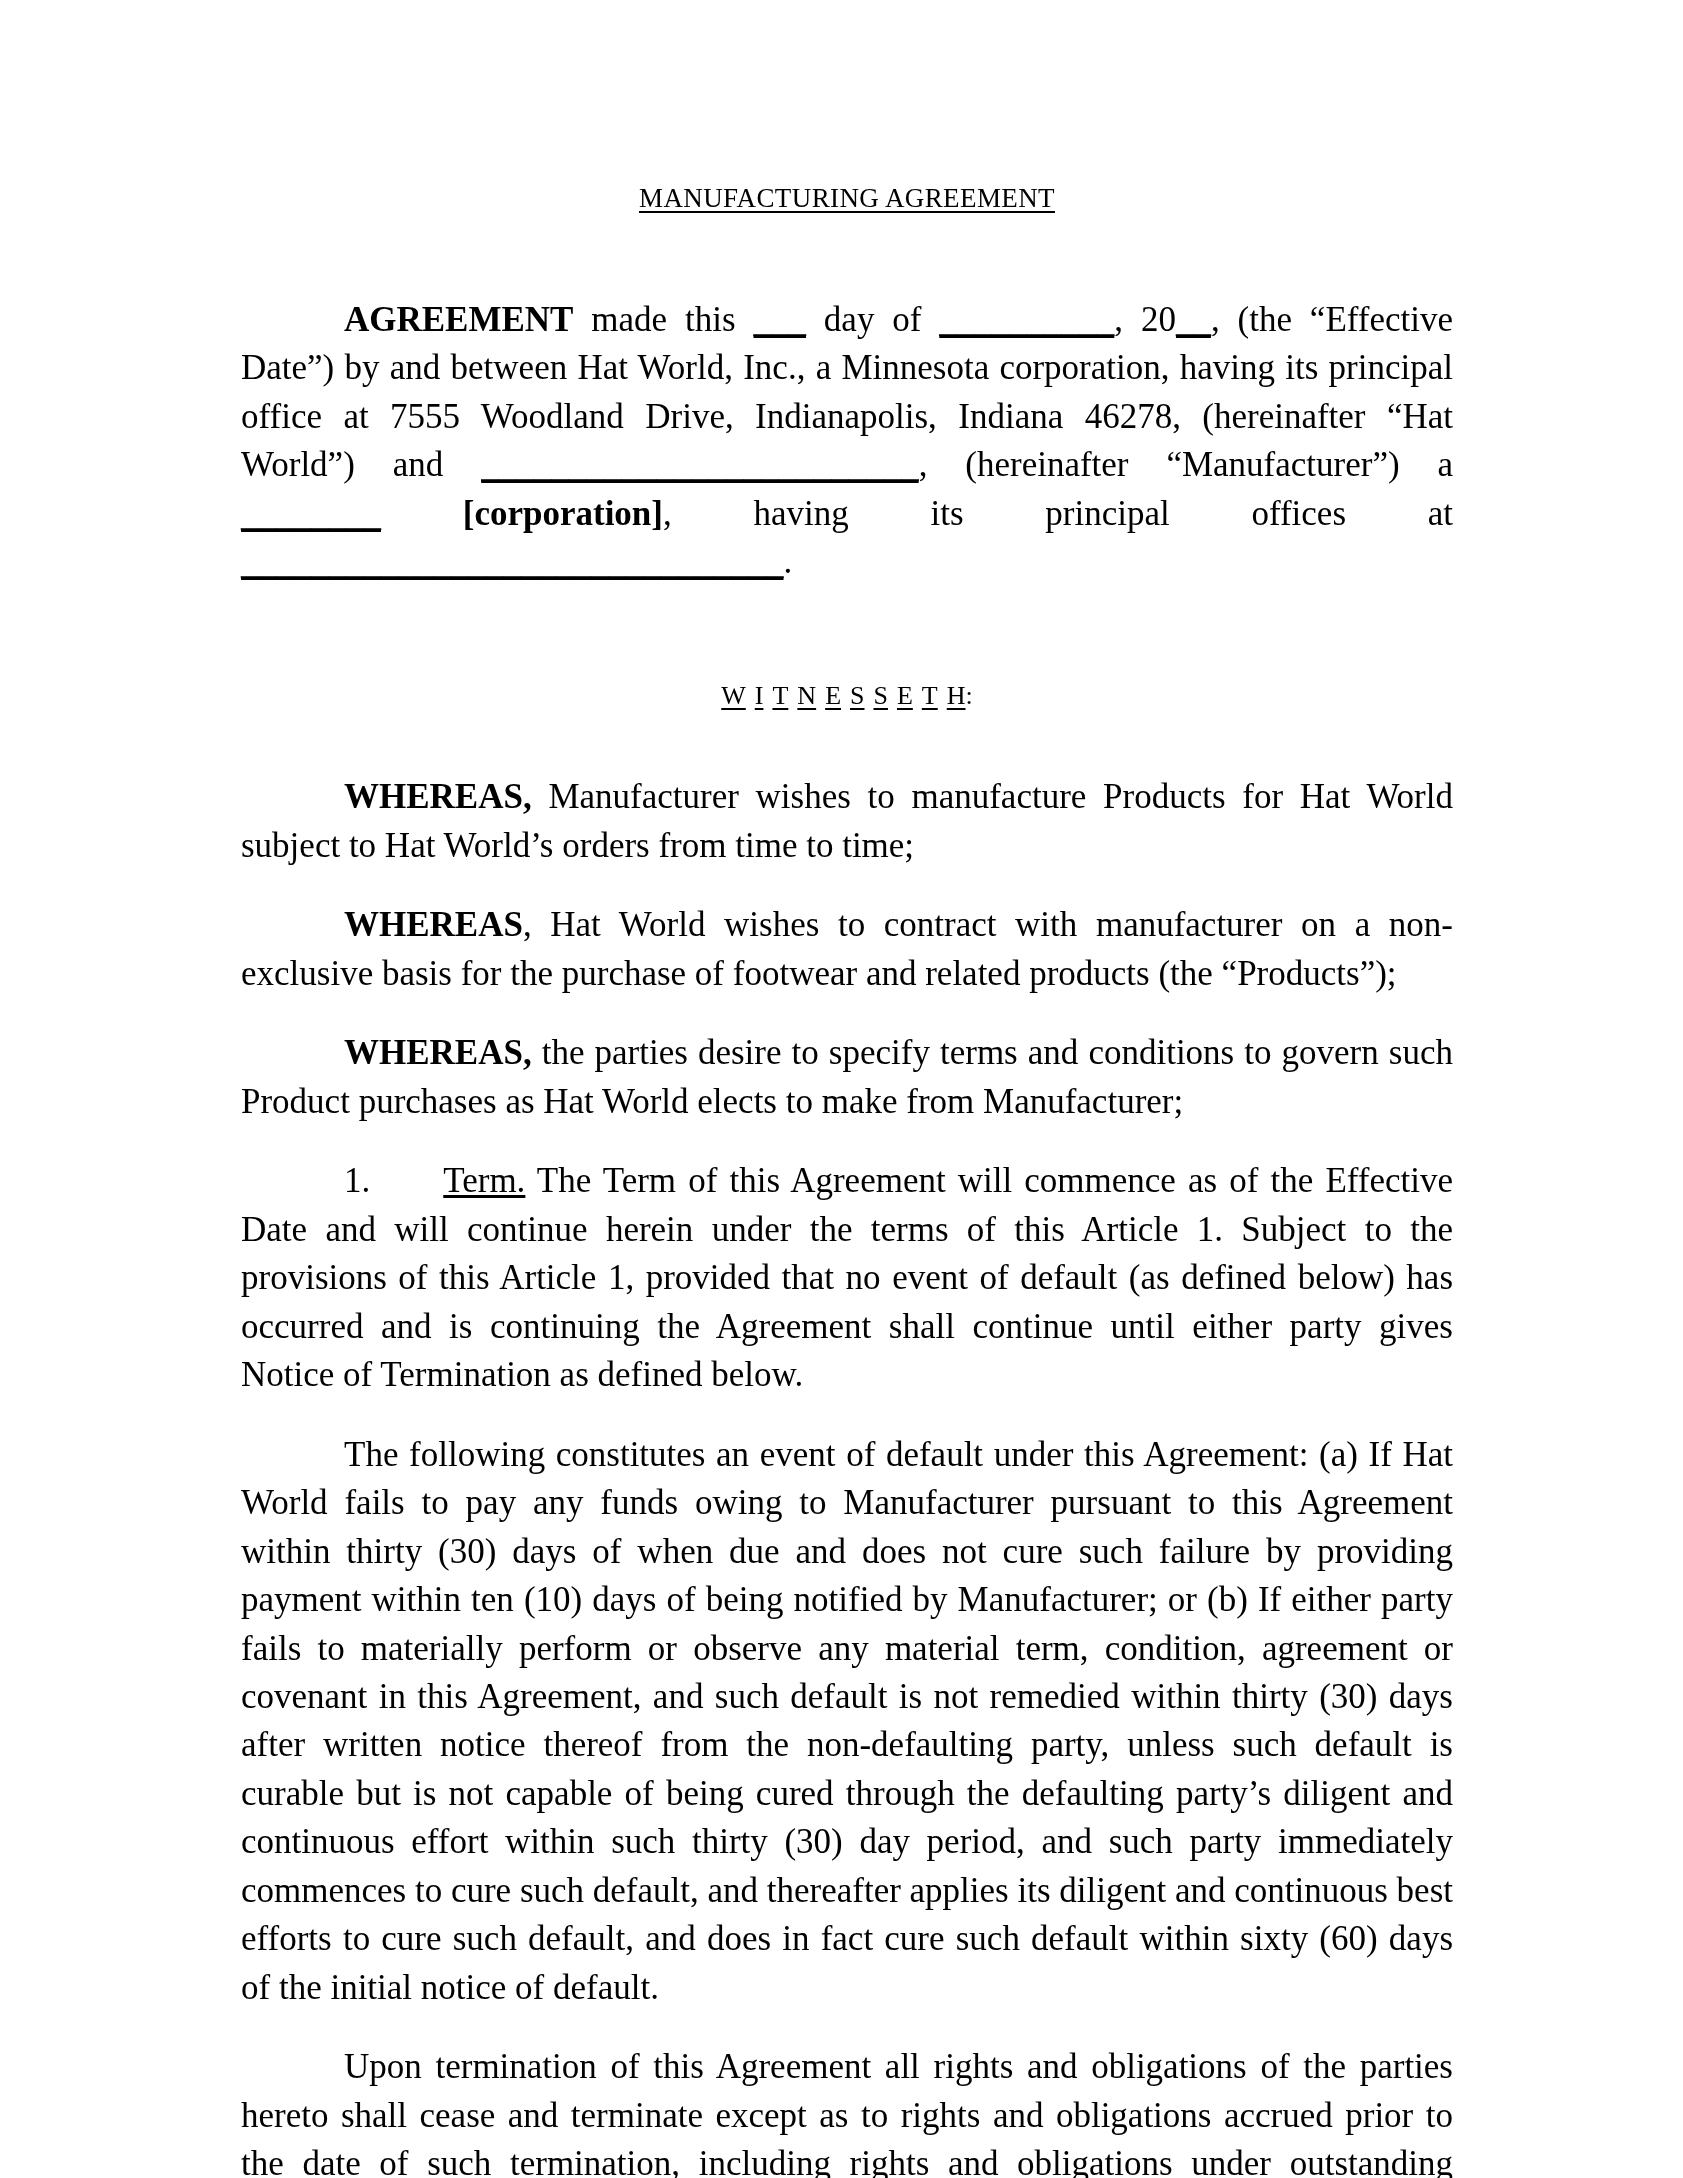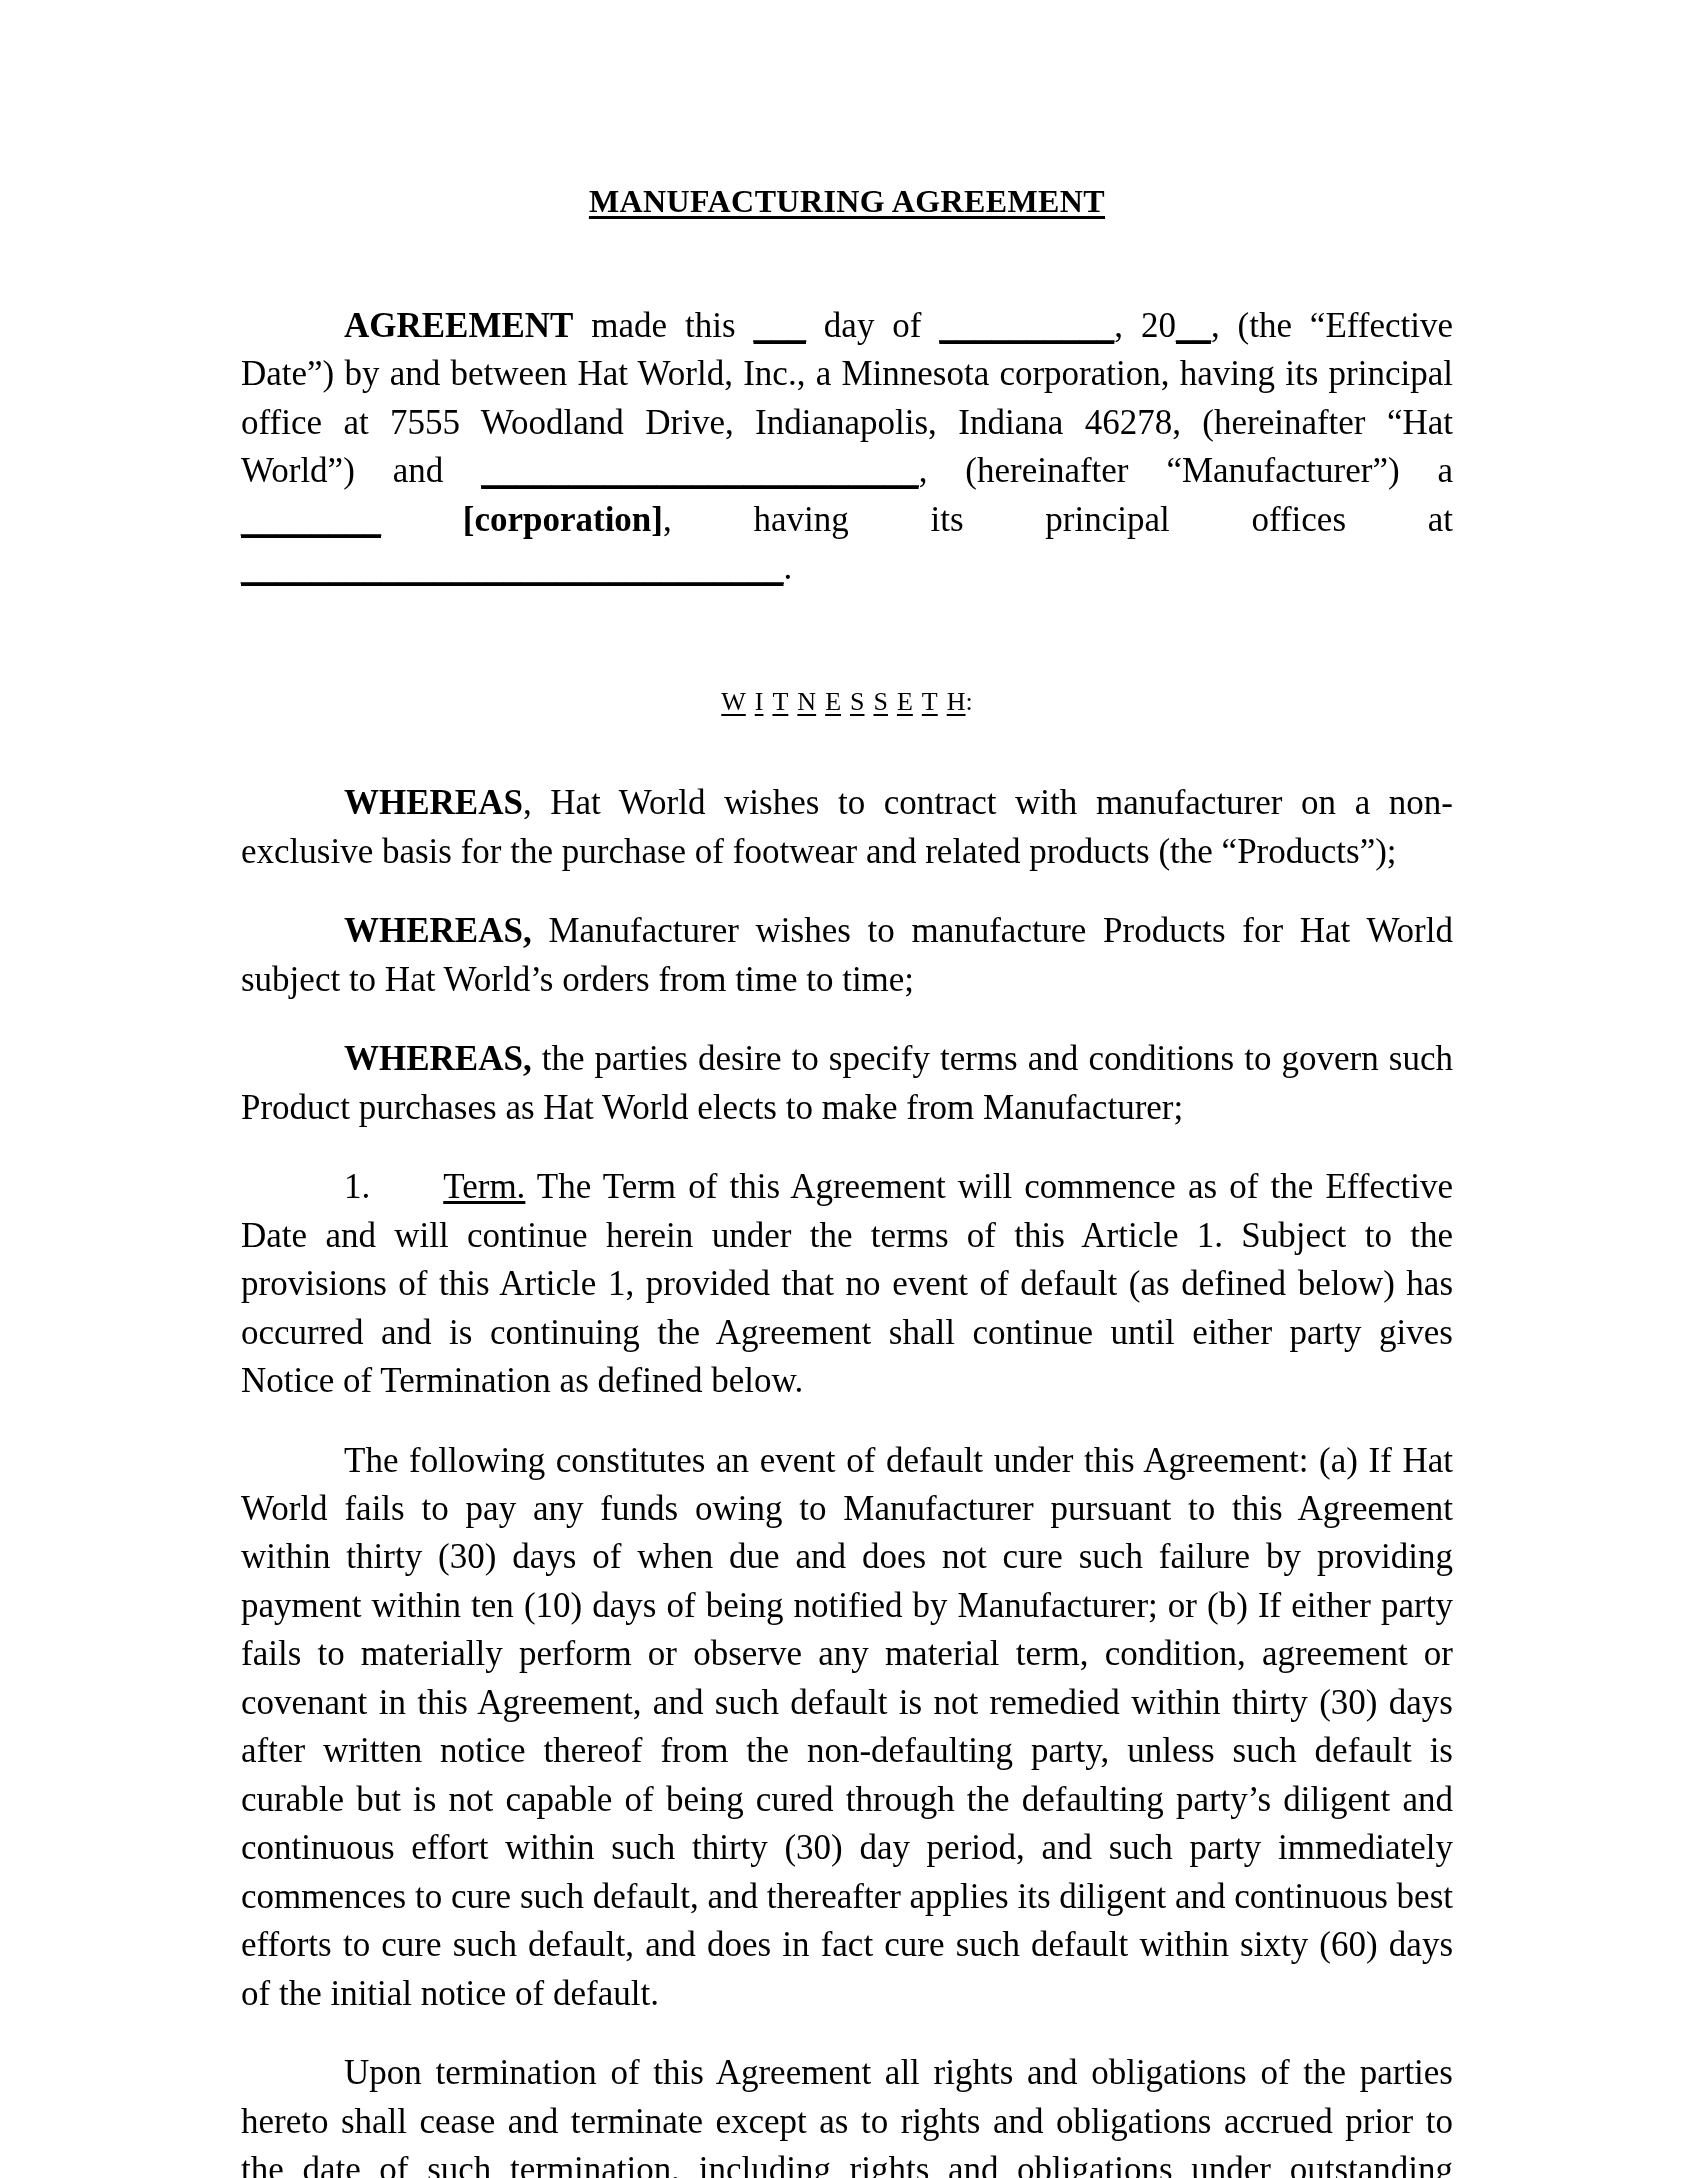"MANUFACTURING AGREEMENT" .doc-title { font-size: 32px -> 27px; font-weight: bold -> normal }
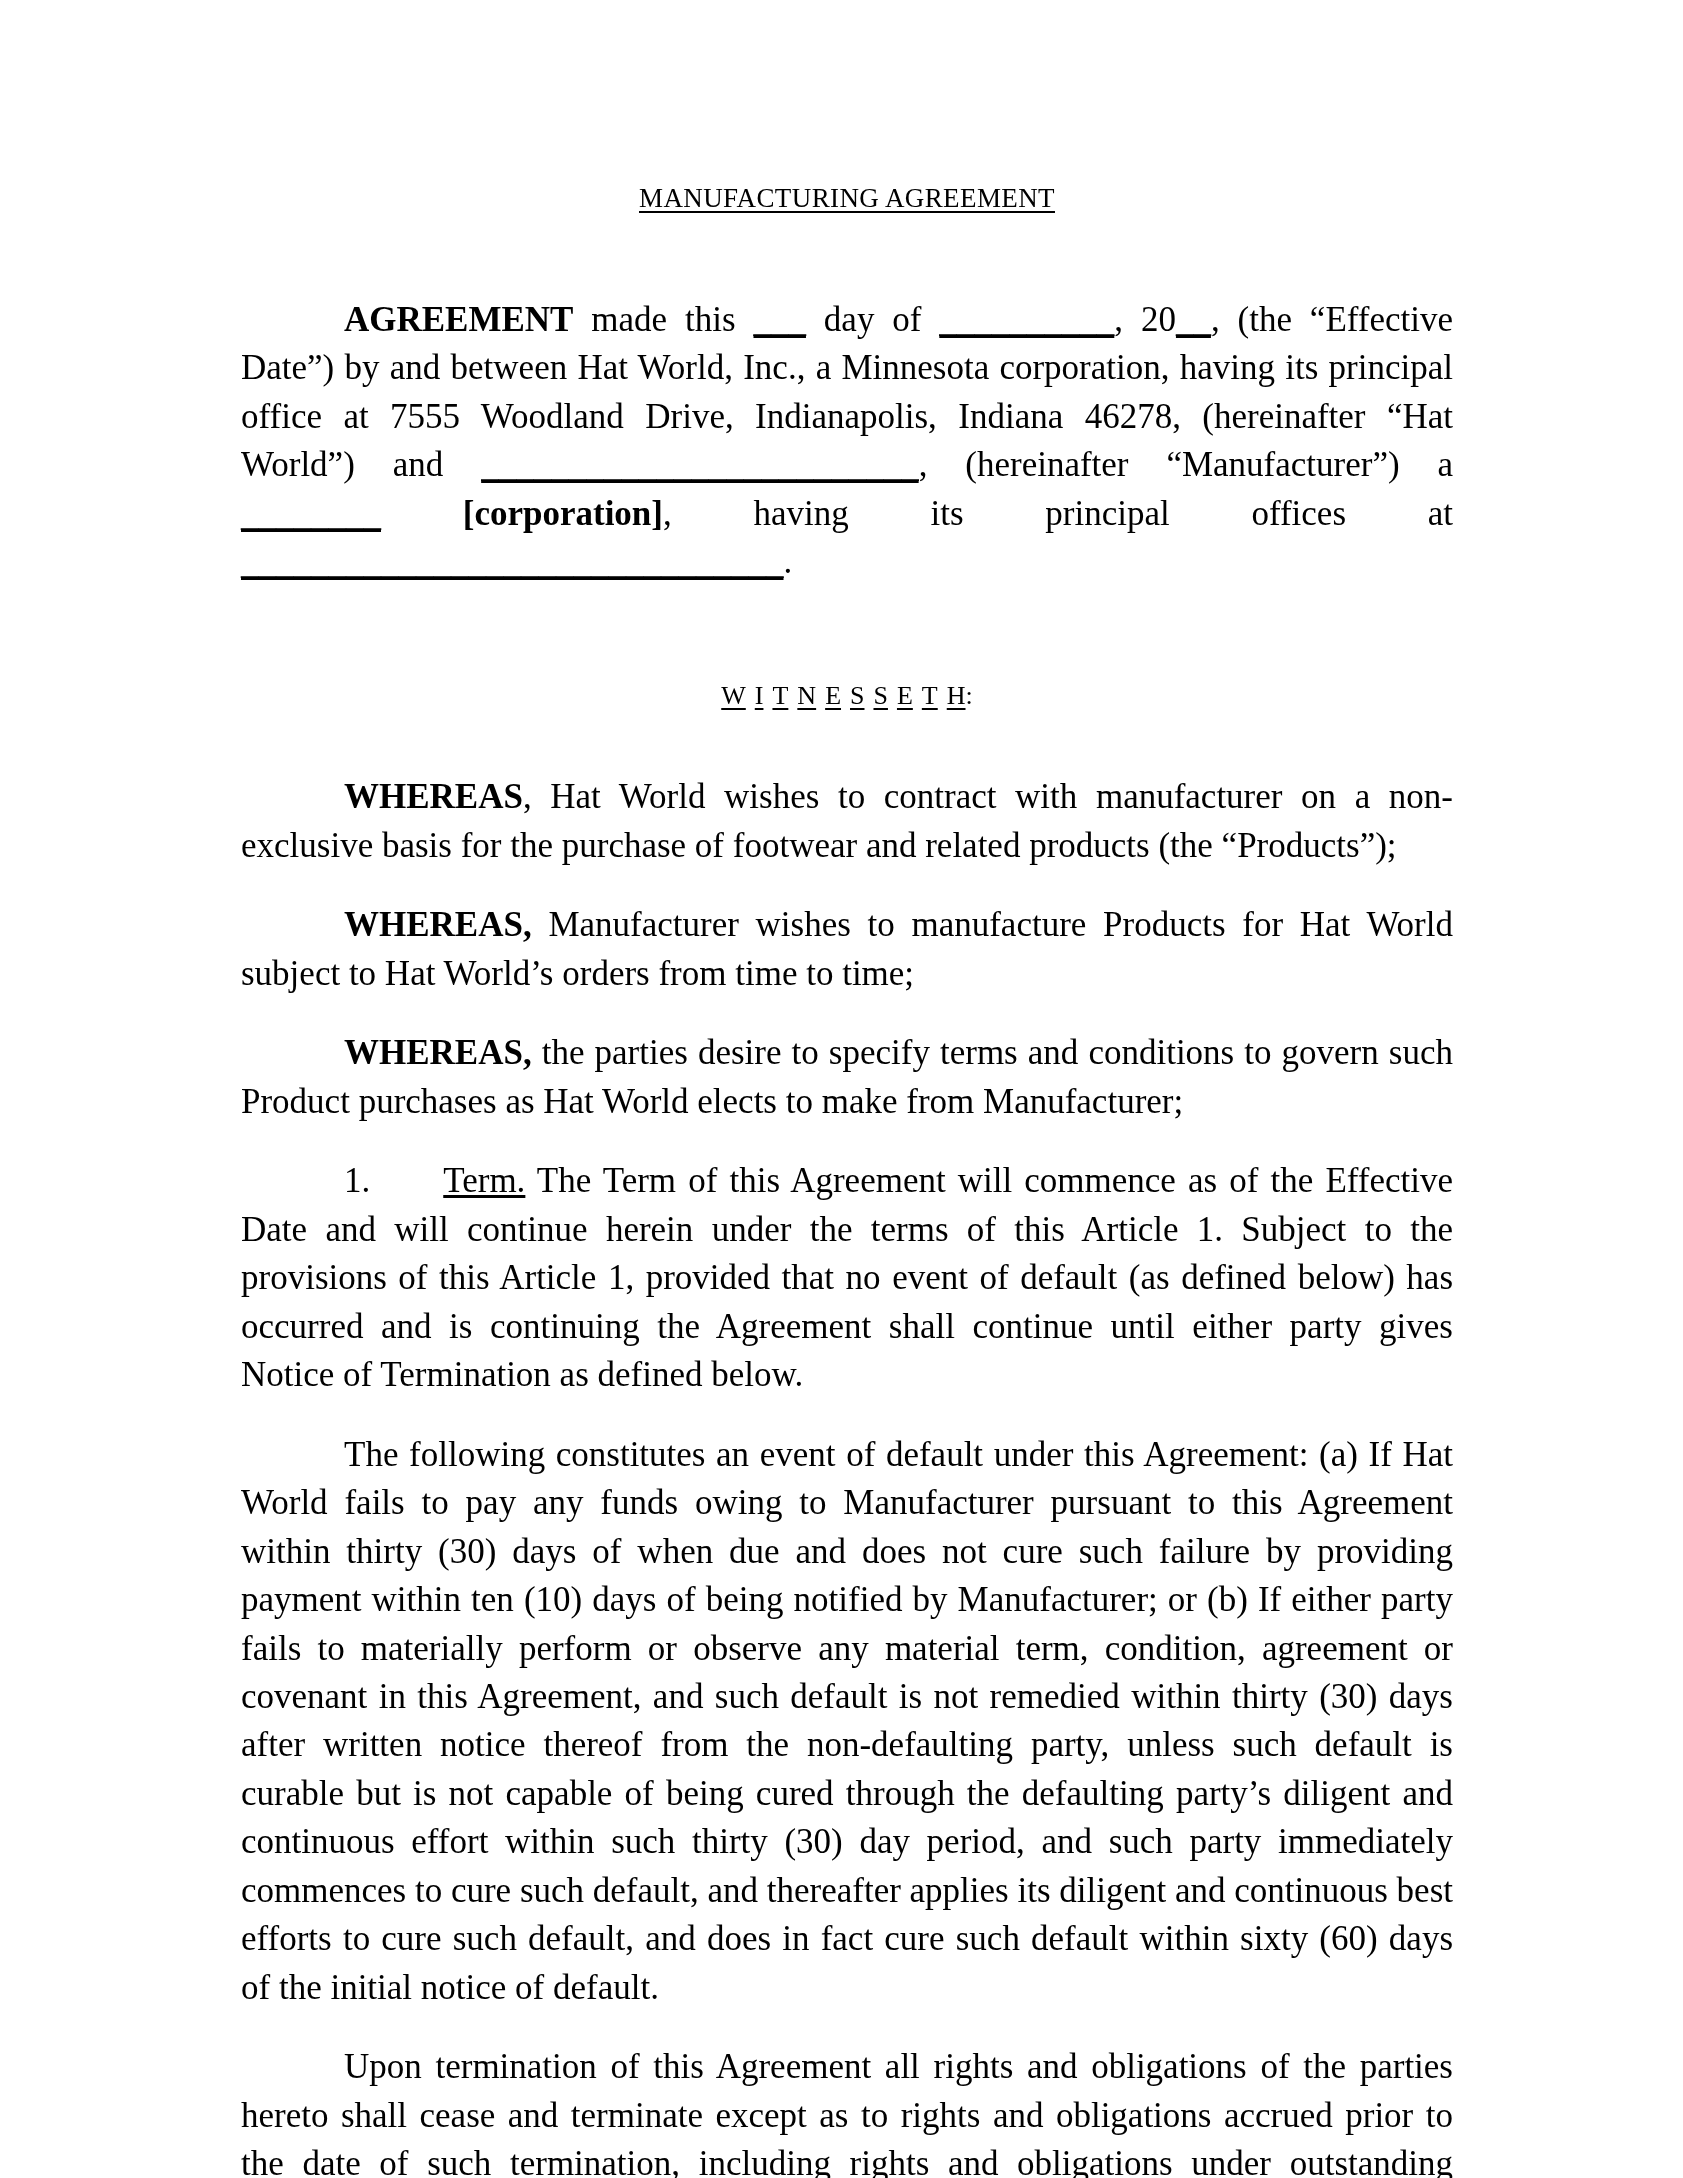"WHEREAS, Hat World wishes to" p.para { order: before "WHEREAS, Manufacturer wishes to" -> after "WHEREAS, Manufacturer wishes to" }
